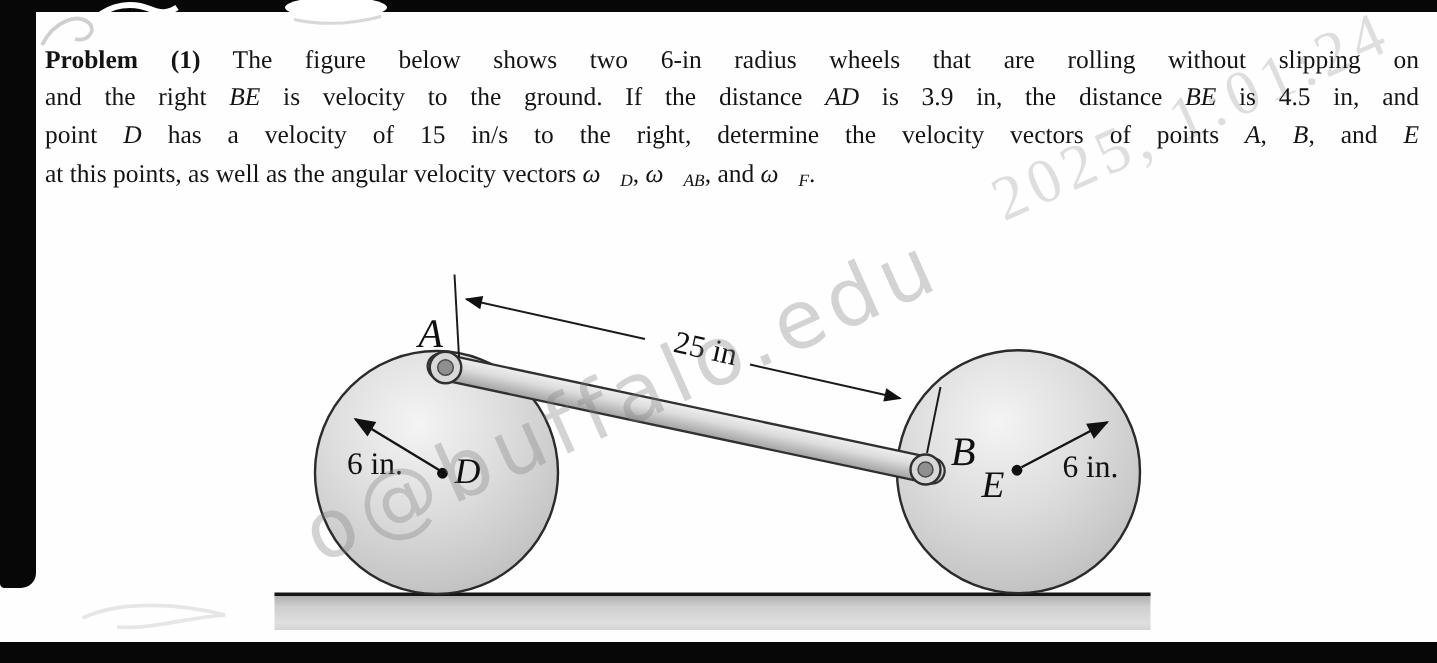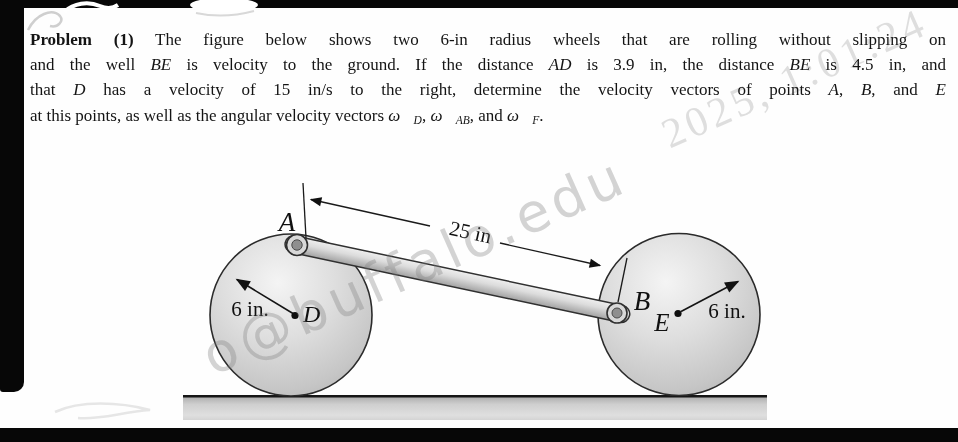"and the well" span { text: well -> right }
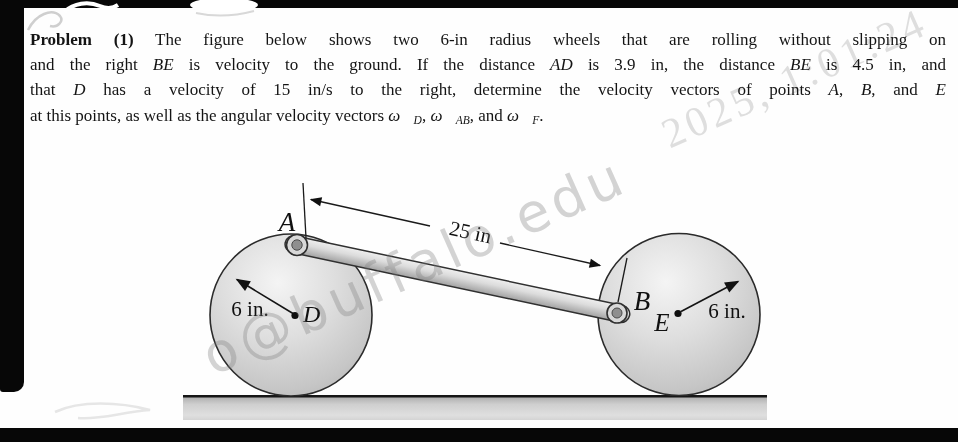"that" span { text: that -> point }
